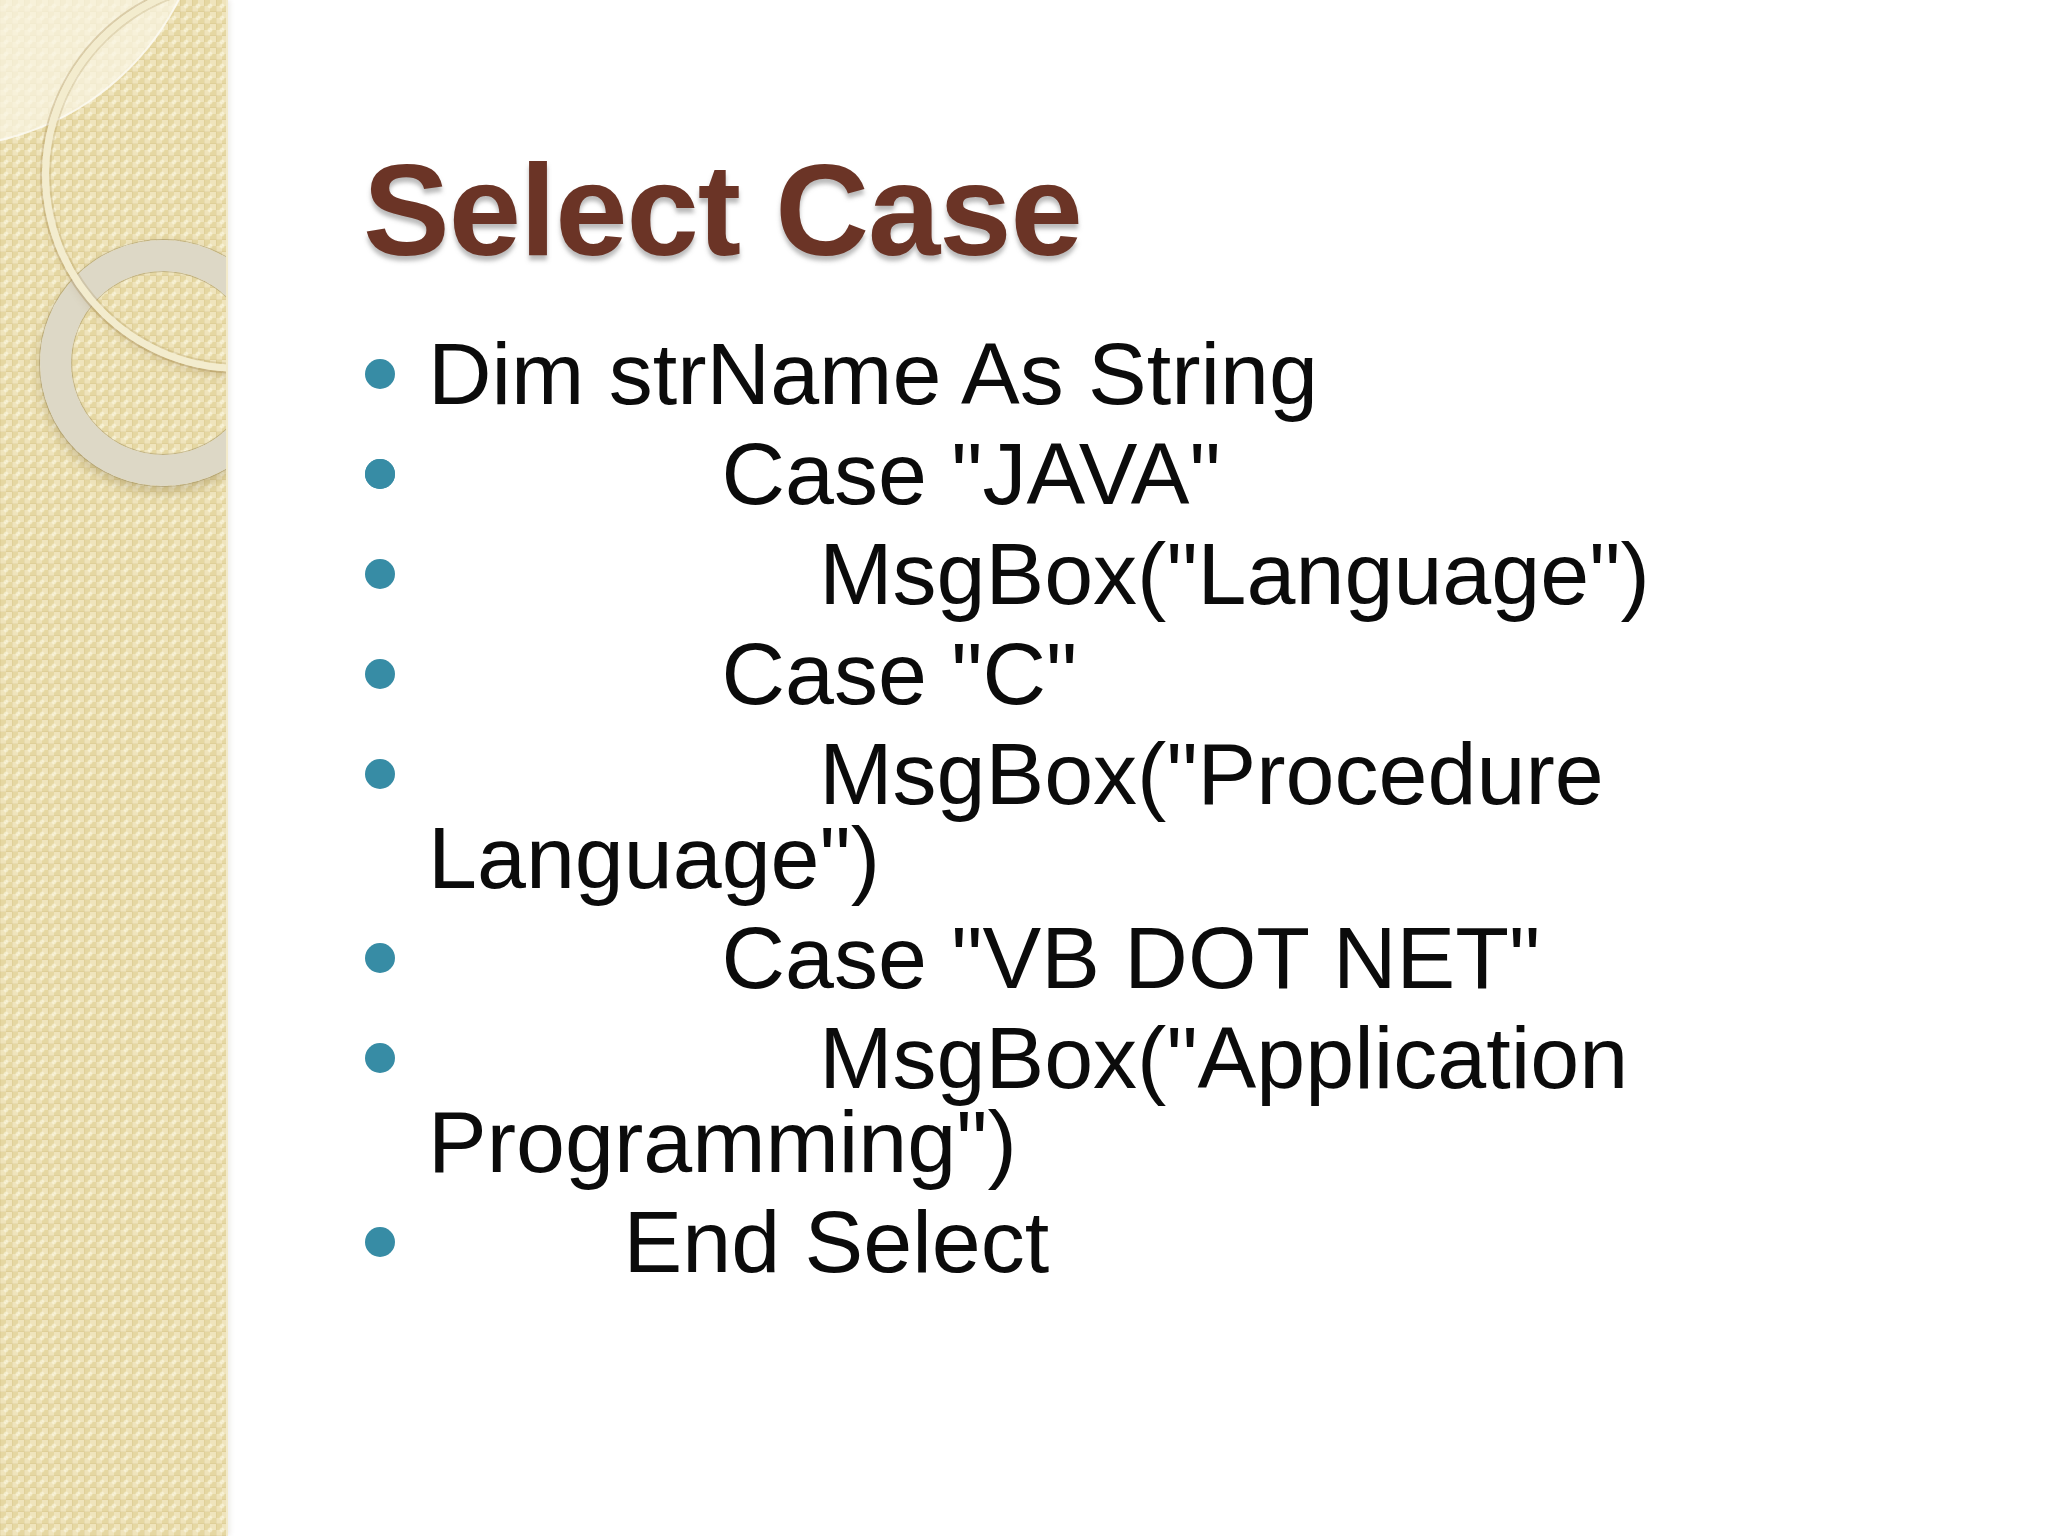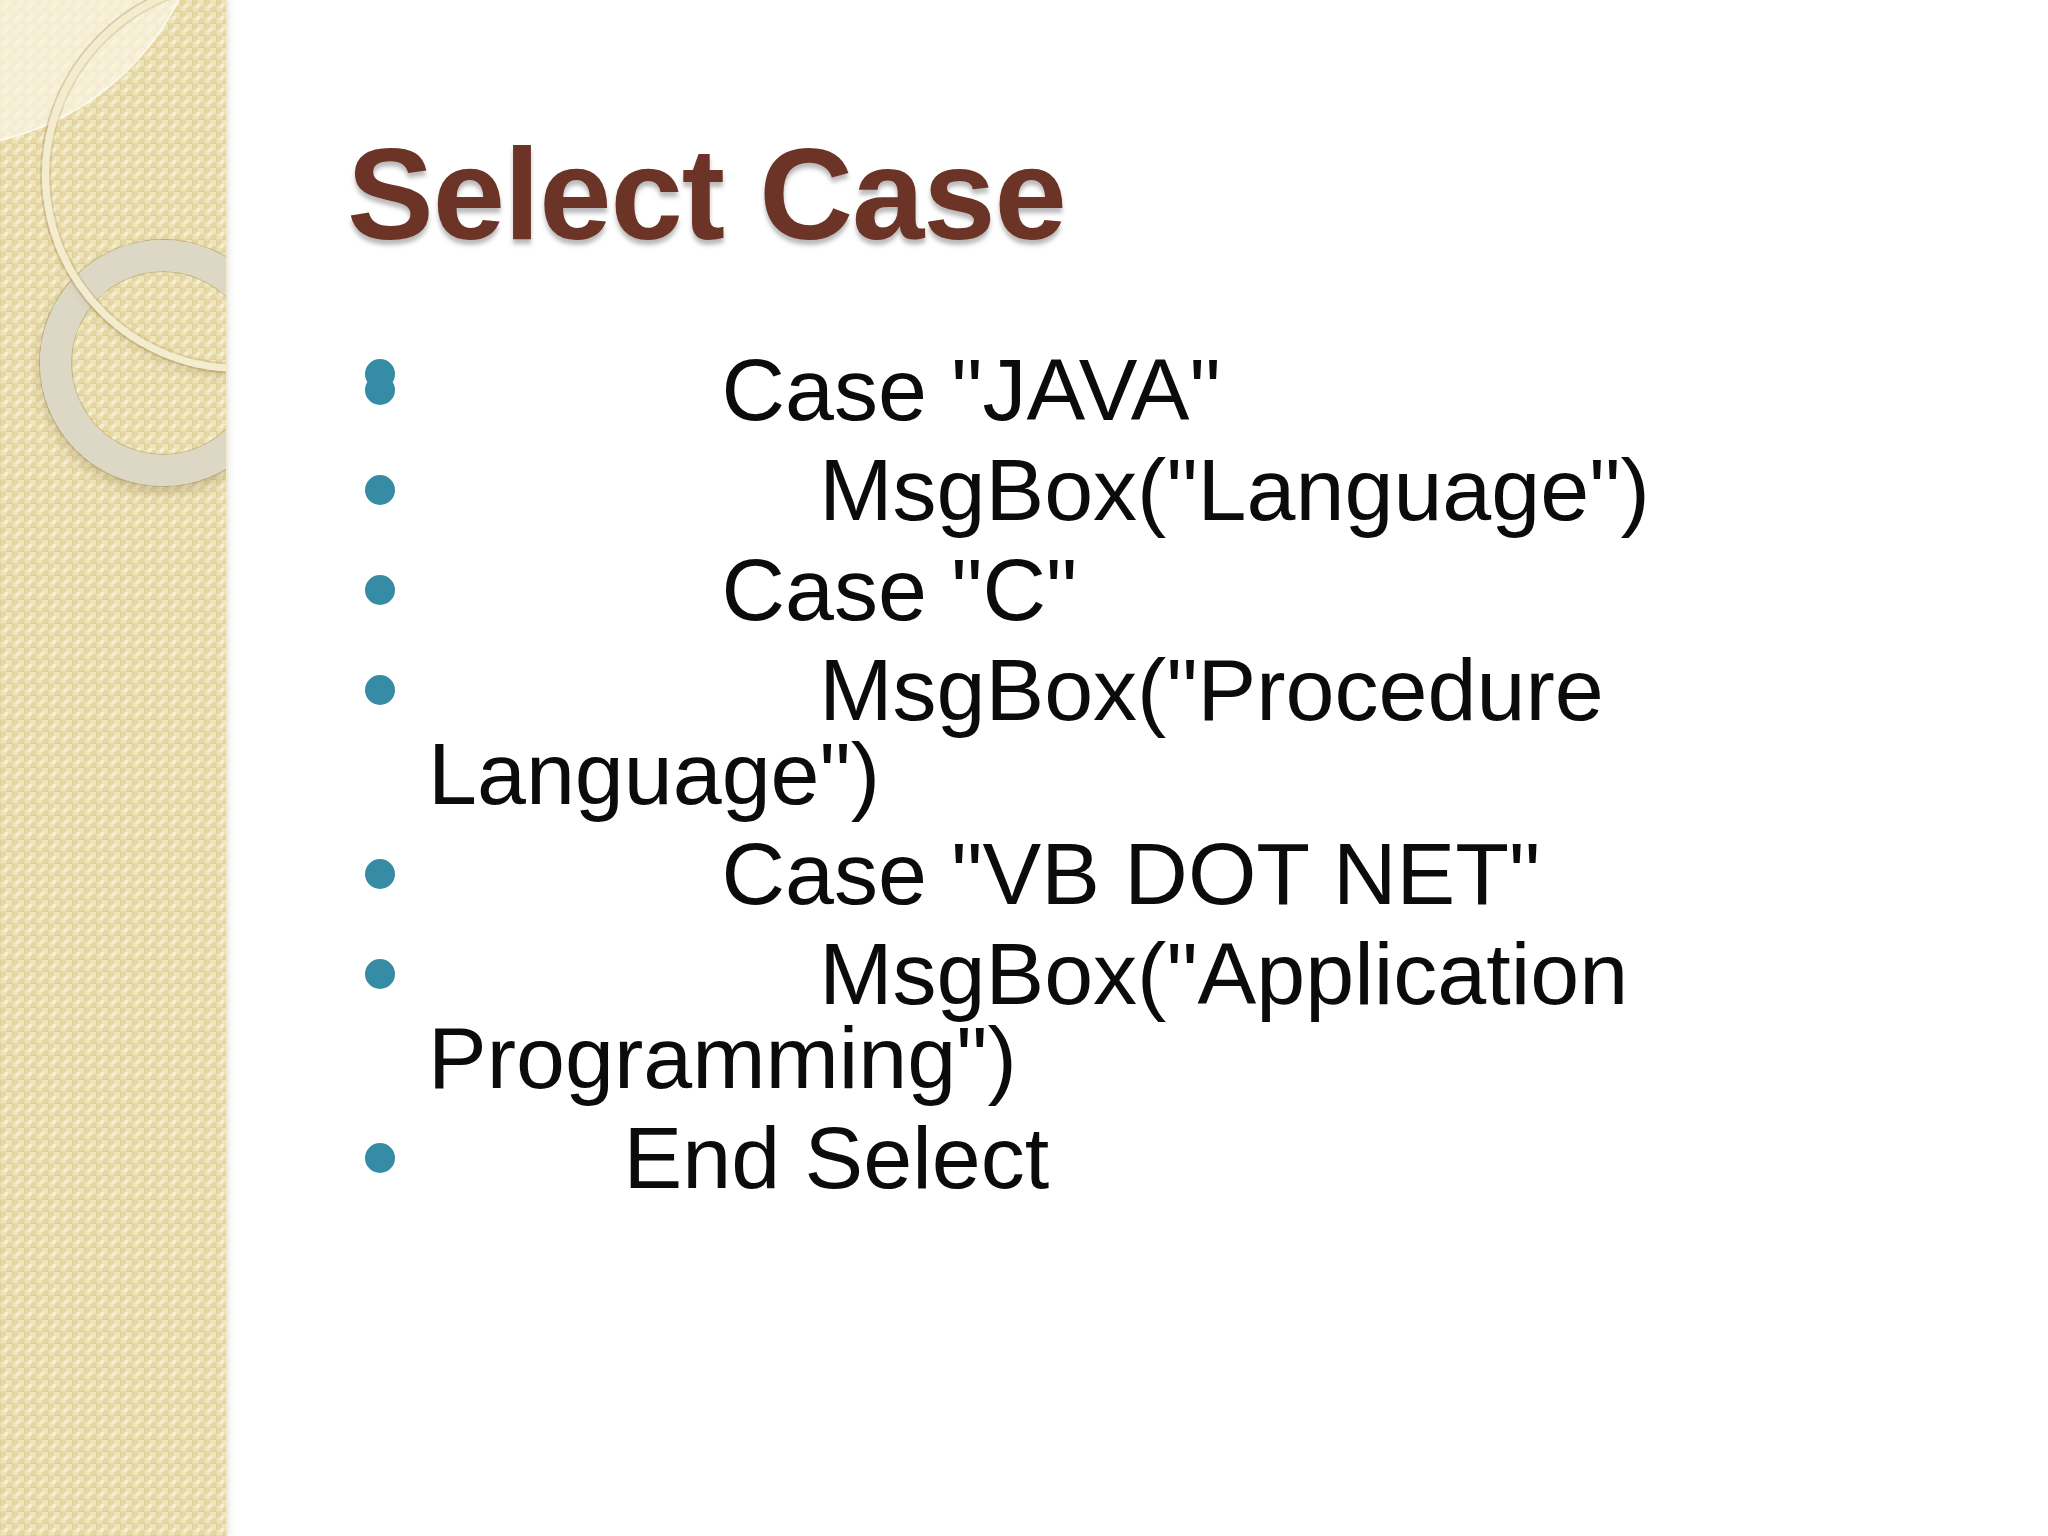"Select Case" .title { margin: 0 -> 16px }
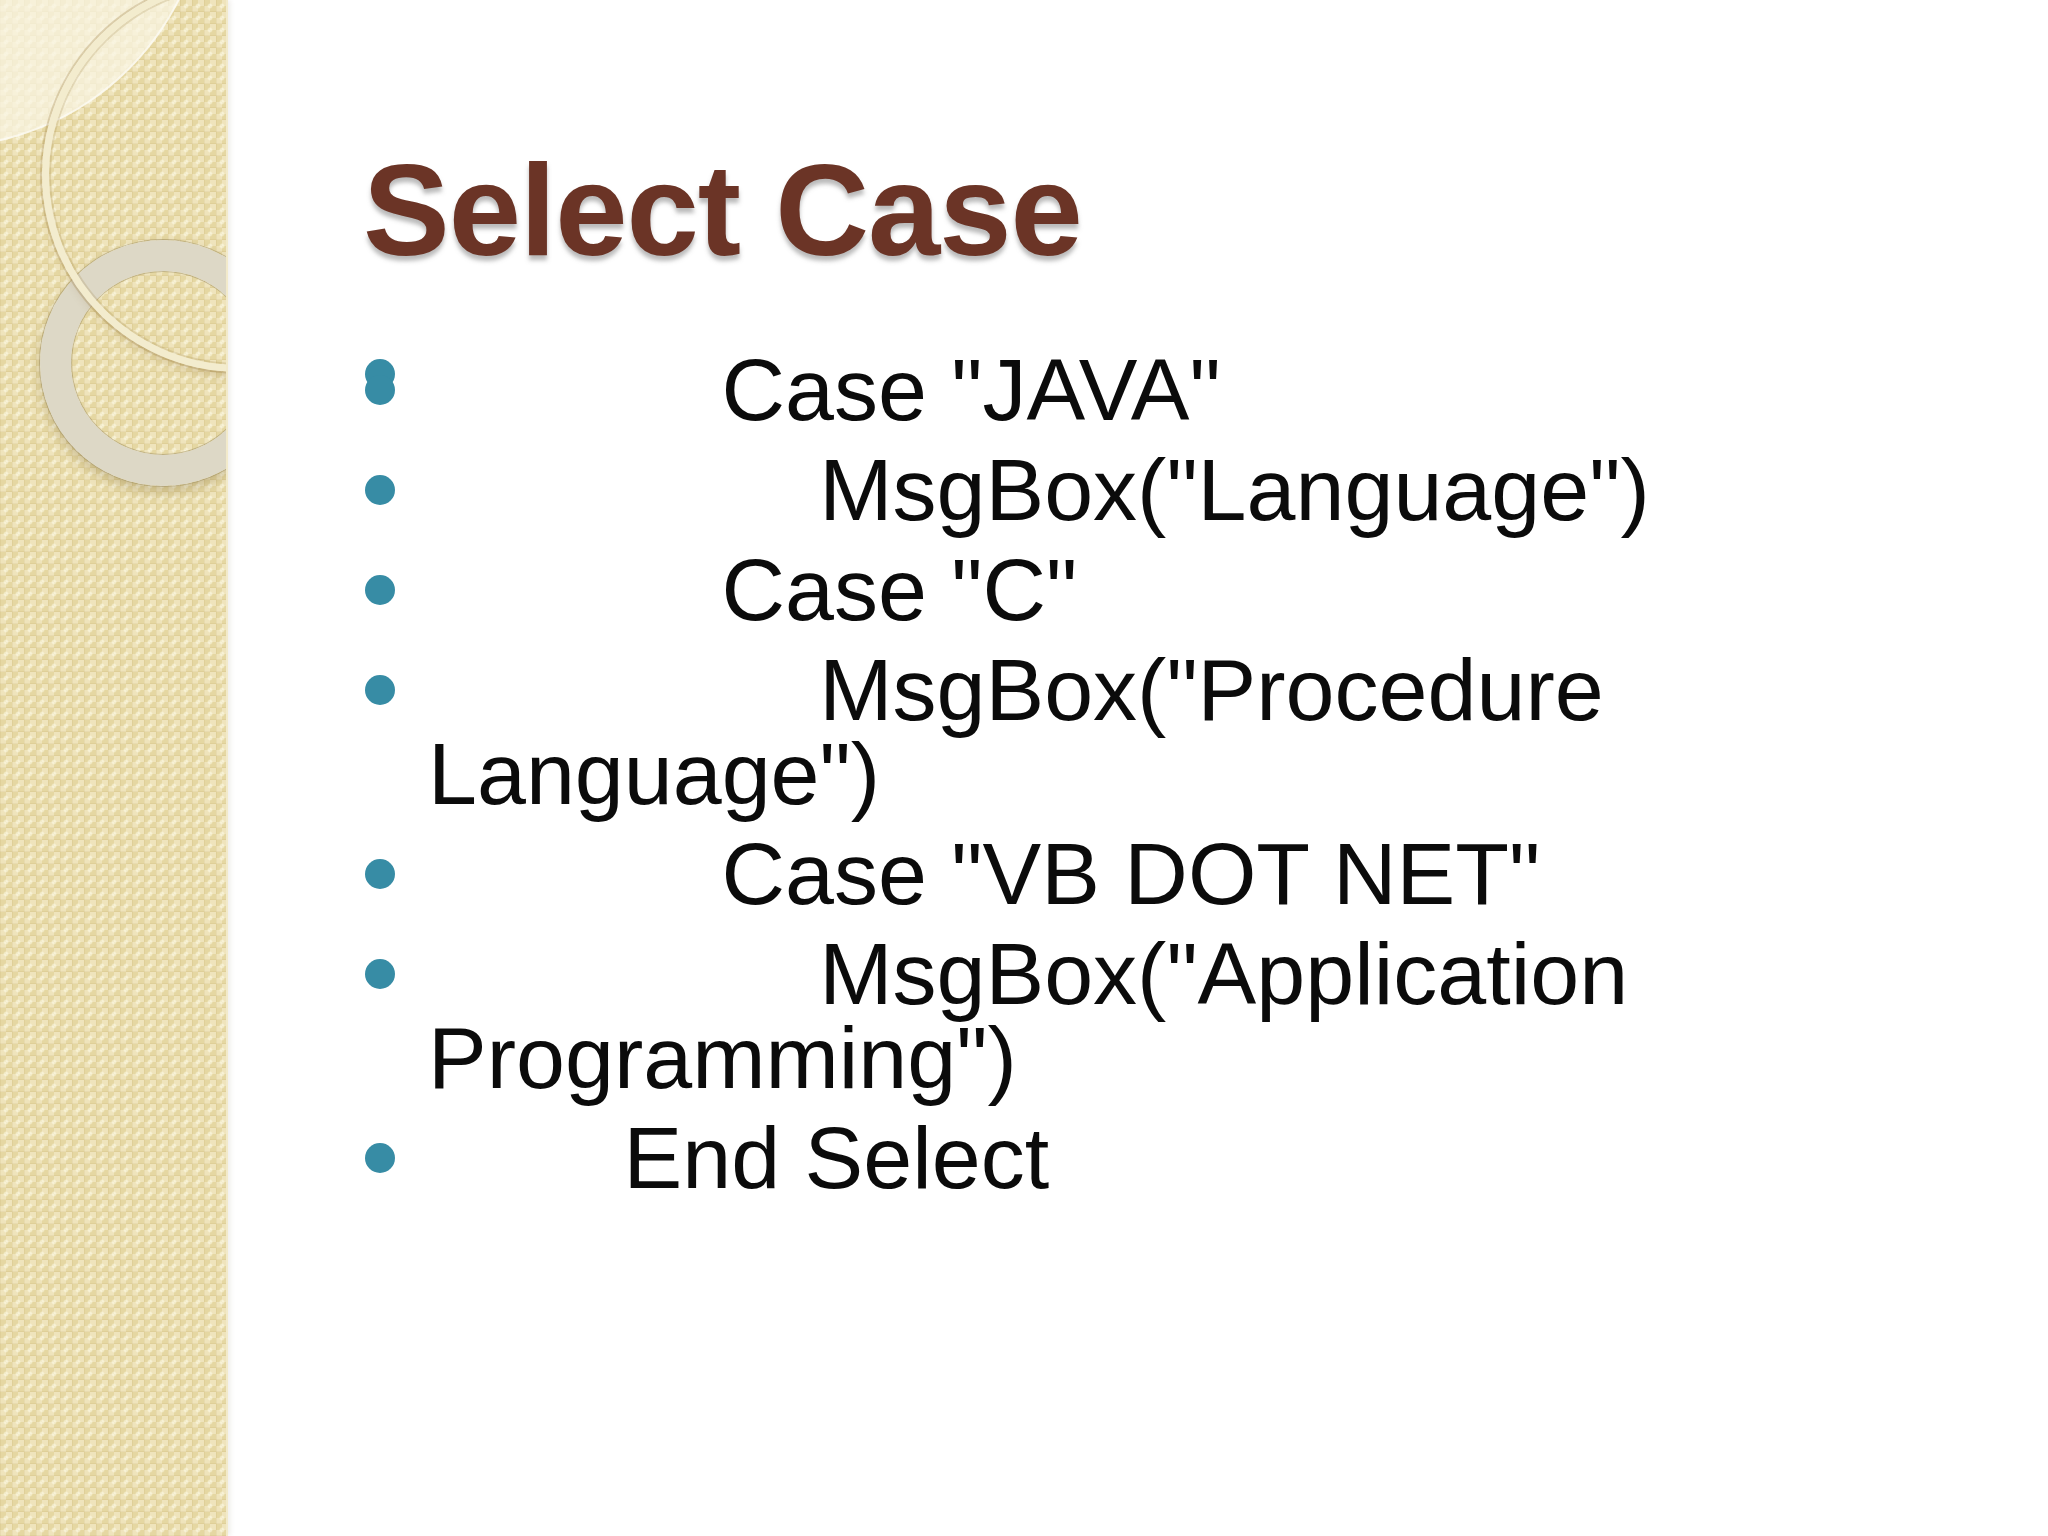"Dim strName As String" li.code-line { html: none -> <li> <span></span> <span>Dim strName As String</span> </li> }
